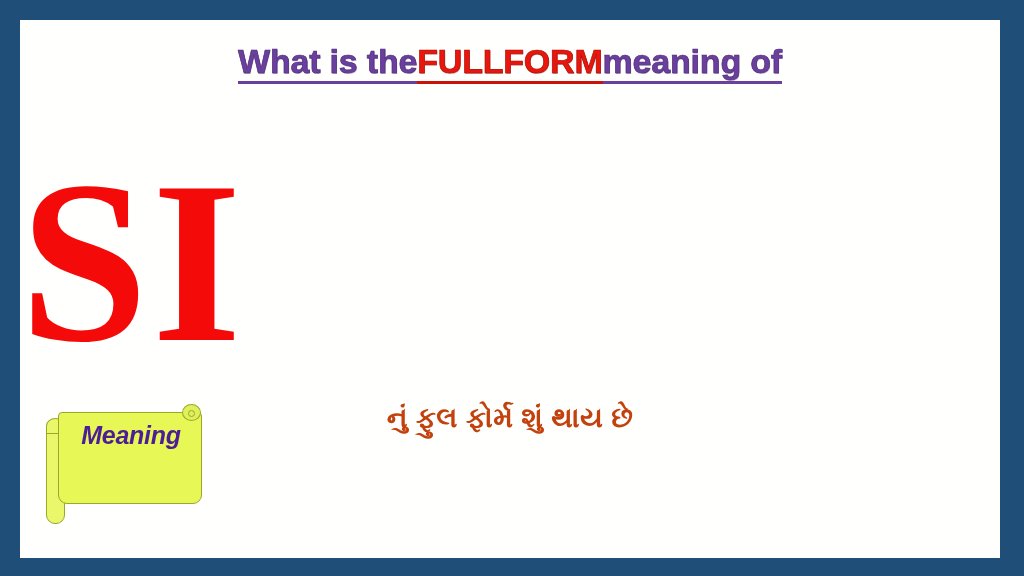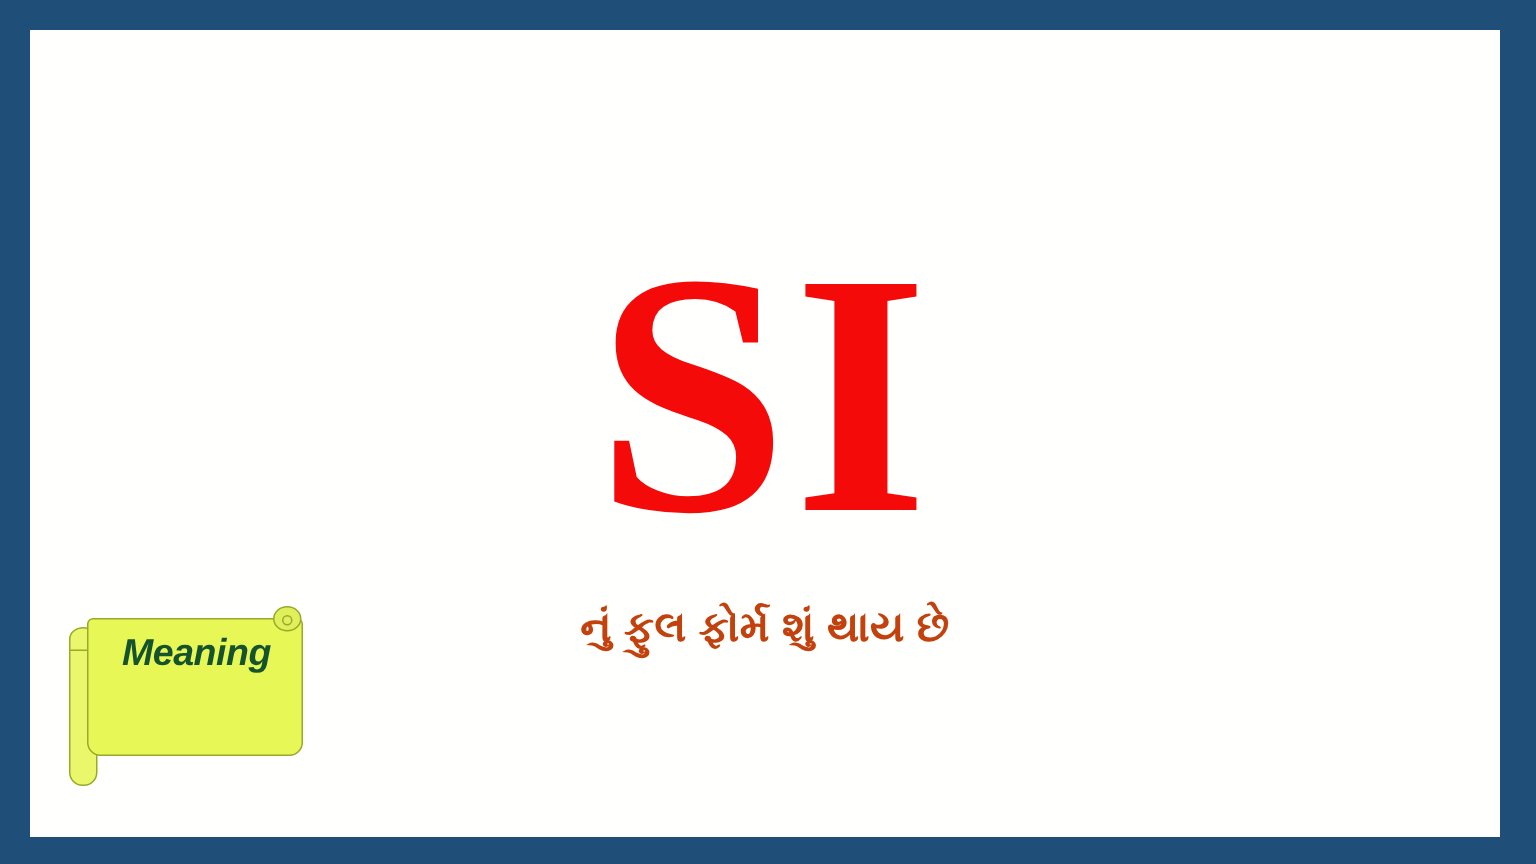"What is the FULLFORM meaning" div { html: none -> <div> <span> <span><span>What is the </span><span></span></span><span><span>FULLFORM</span><span></span></span><span><span> meaning of</span><span></span></span> </span> </div> }
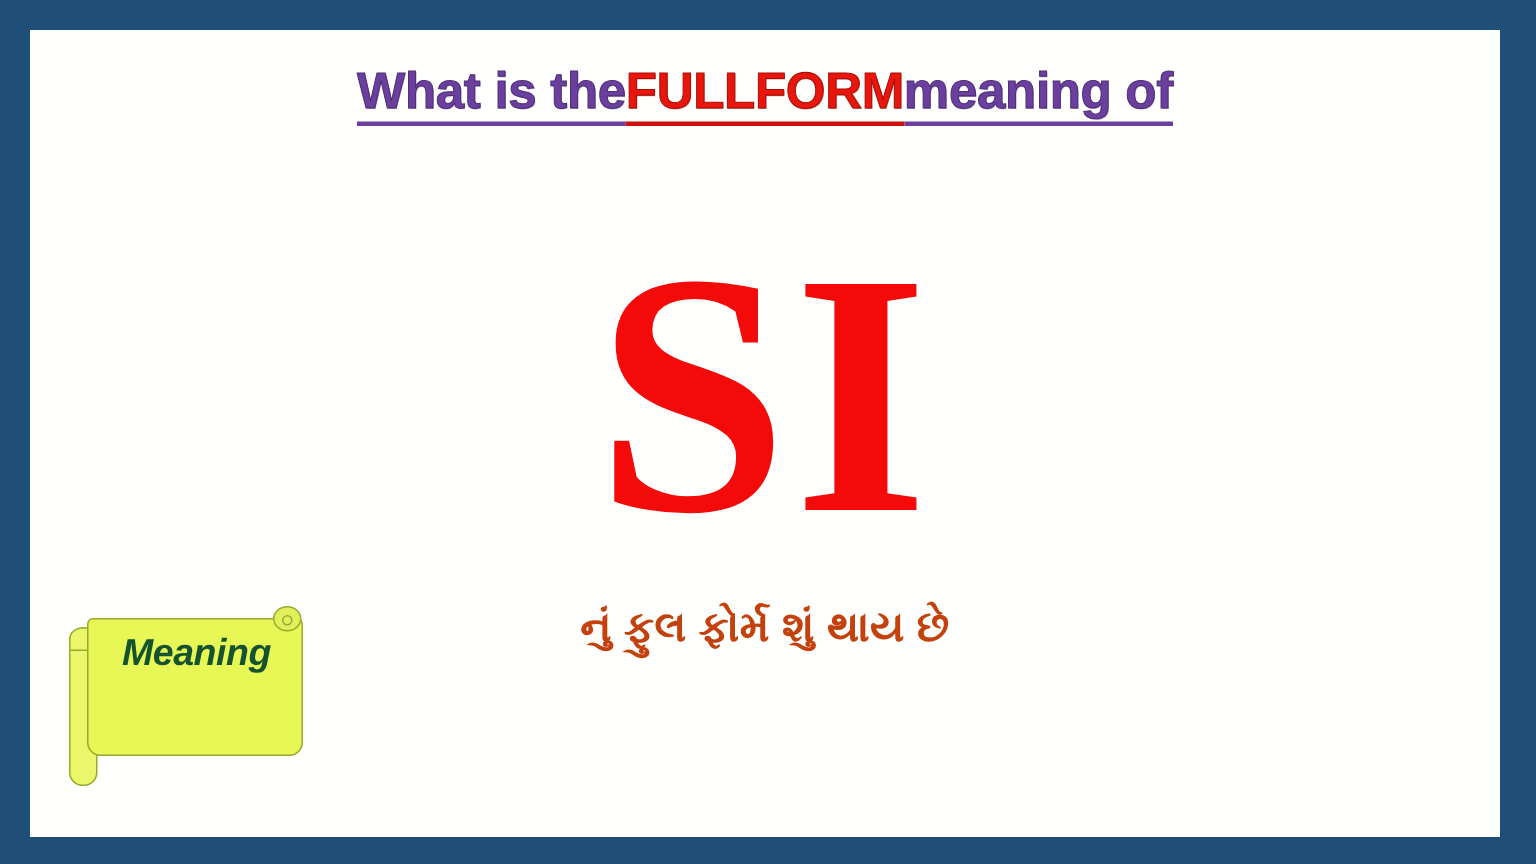"SI" #abbr { text-align: center -> none }
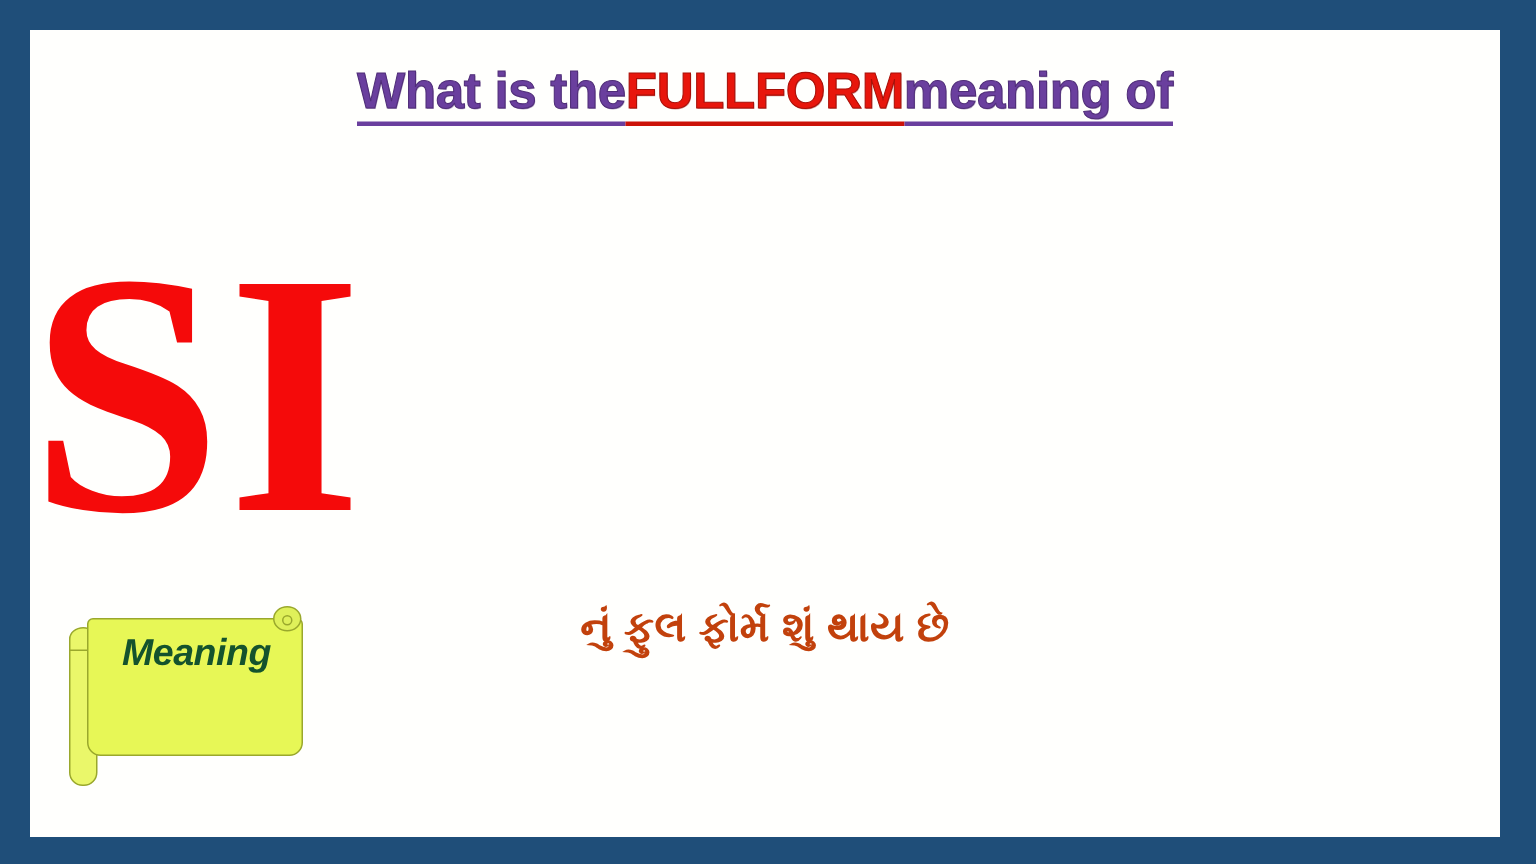"Meaning" #logo-line1 { color: #14532d -> #4c1d95 }
